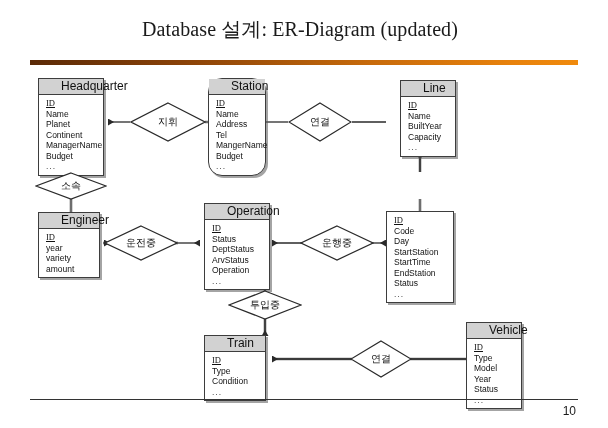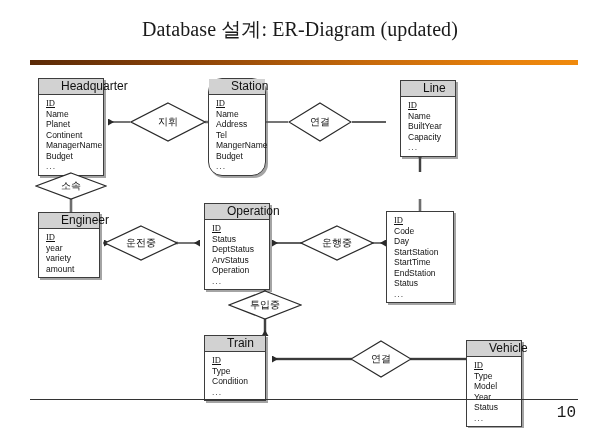"Vehicle" div.entity { margin-top: 18px -> none }
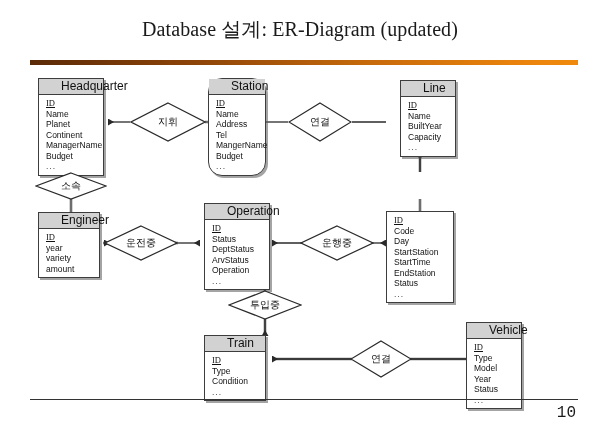"10" #page-number { font-family: Liberation Mono, monospace -> Liberation Sans, sans-serif; font-size: 16px -> 12px }
